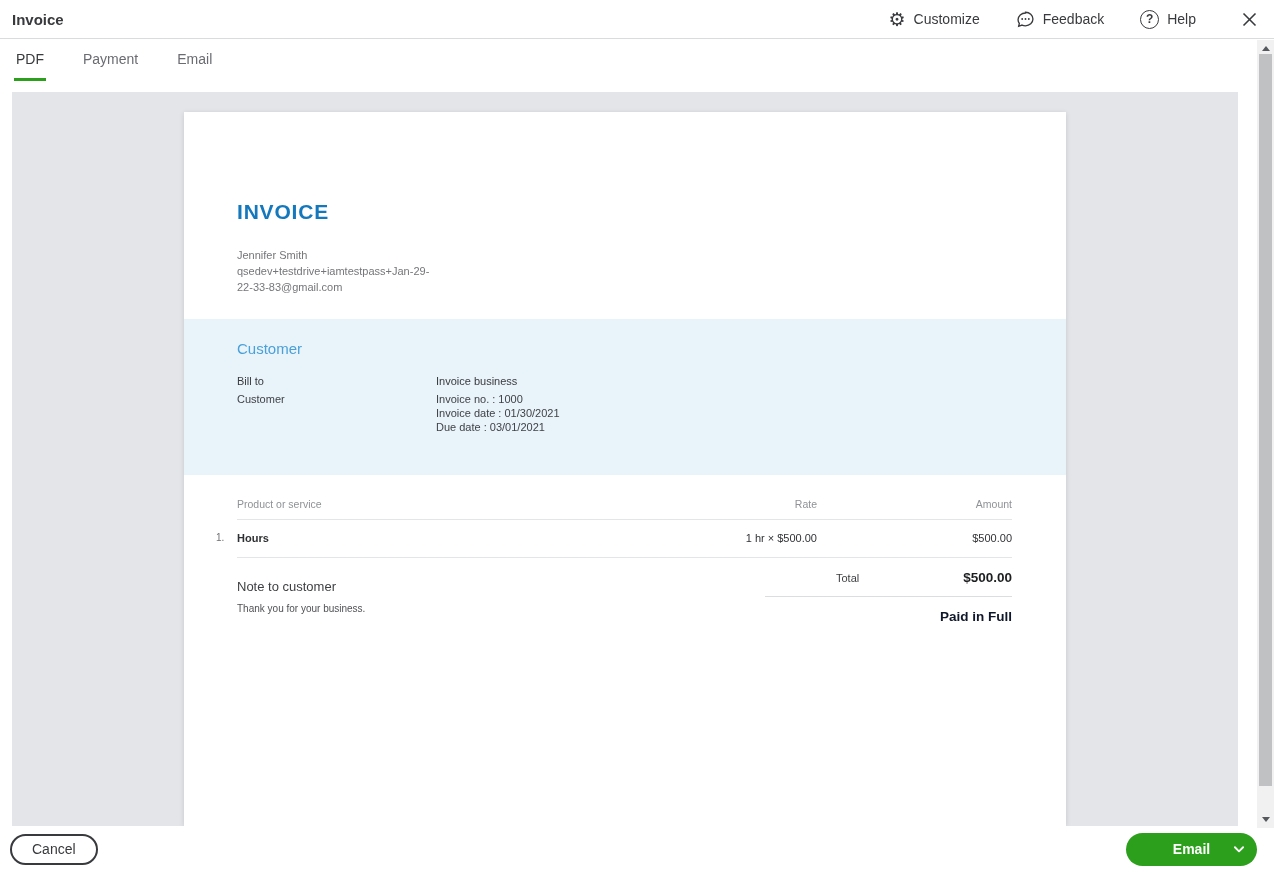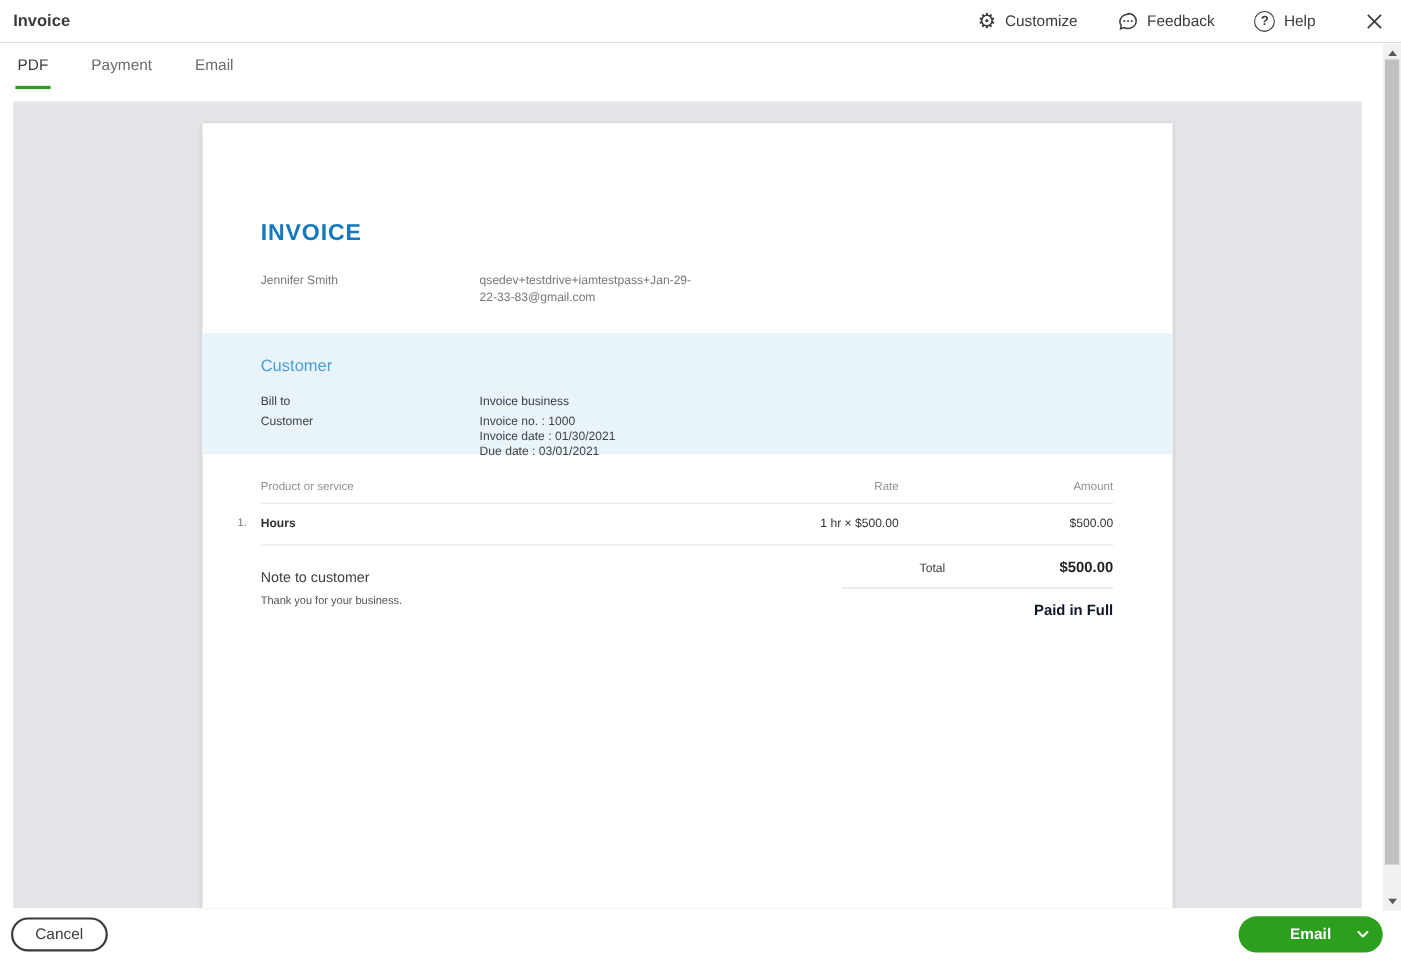"Jennifer Smith" .from-row { flex-direction: none -> column }
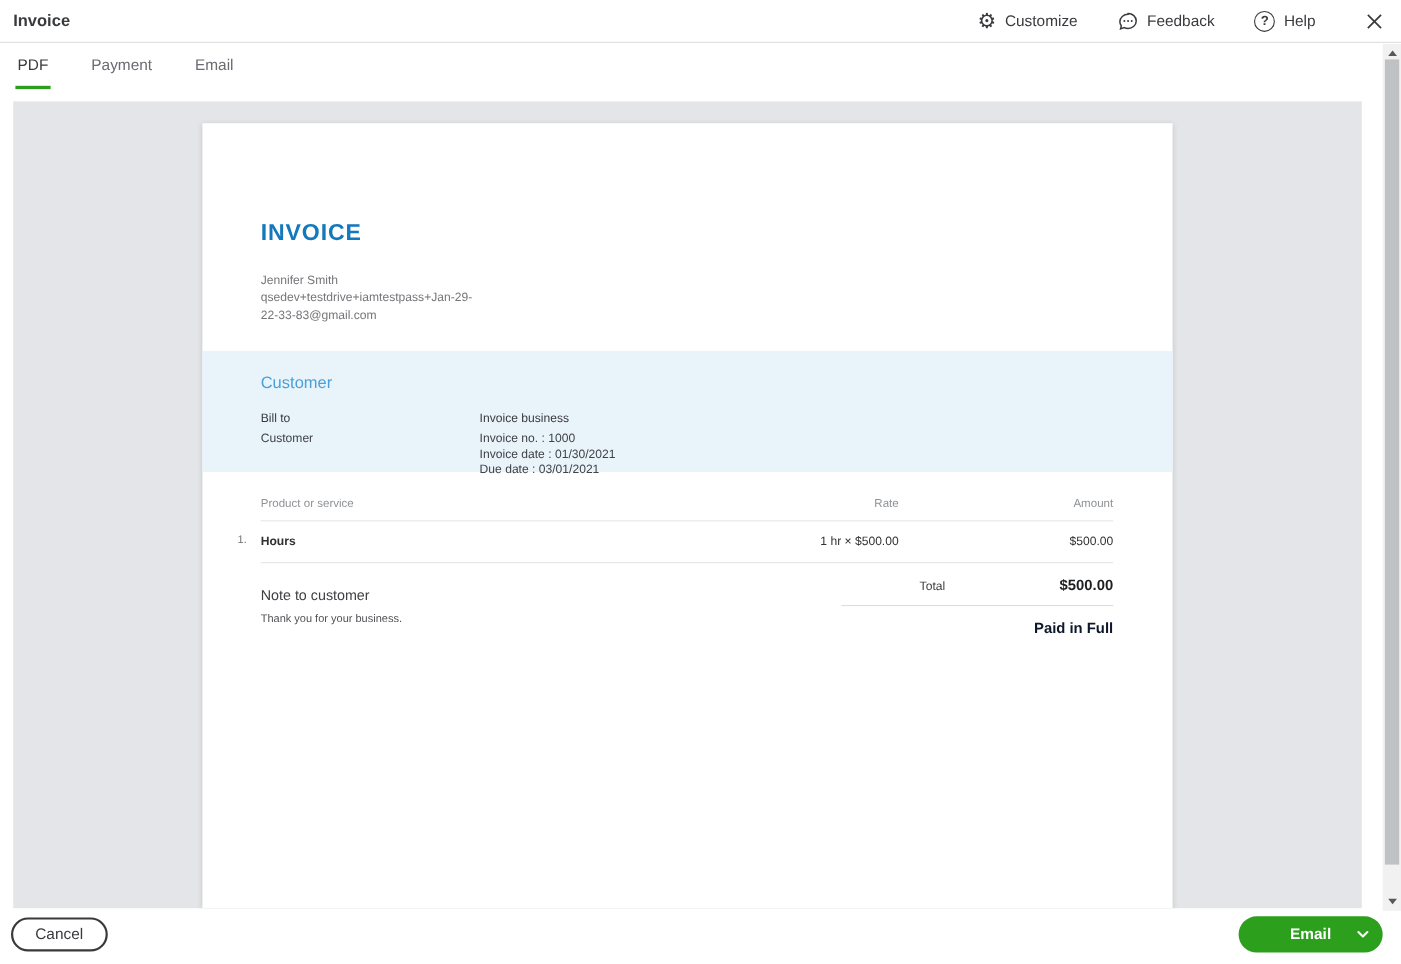"Customer" .customer-band { height: 110px -> 156px }
